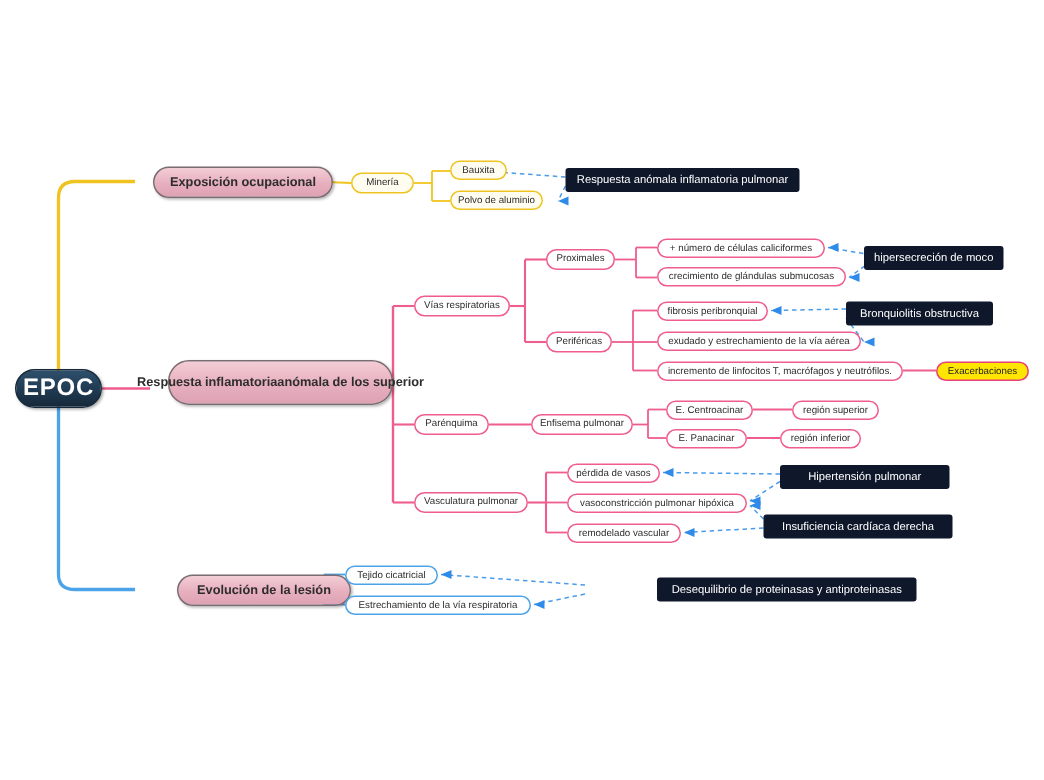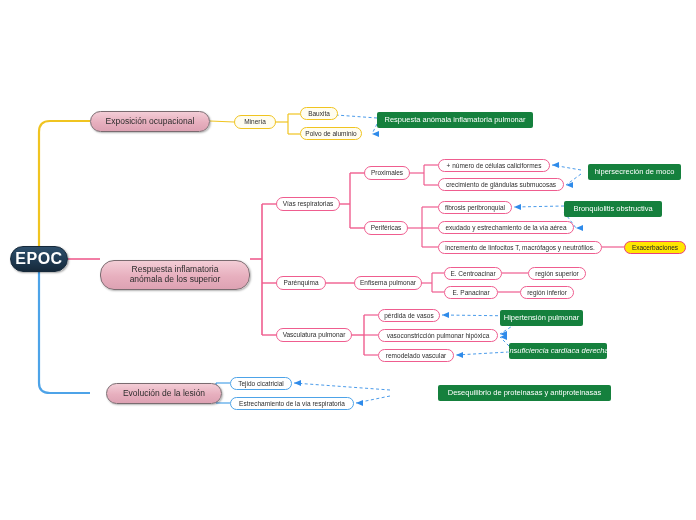"Exposición ocupacional" .n-main { font-weight: normal -> bold; margin-left: none -> 12px }
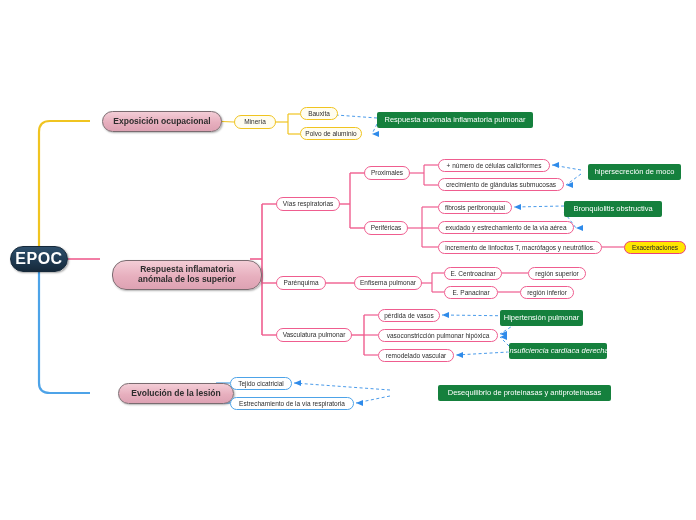"Respuesta anómala inflamatoria pulmonar" .n-callout { background: #15803d -> #0f172a }
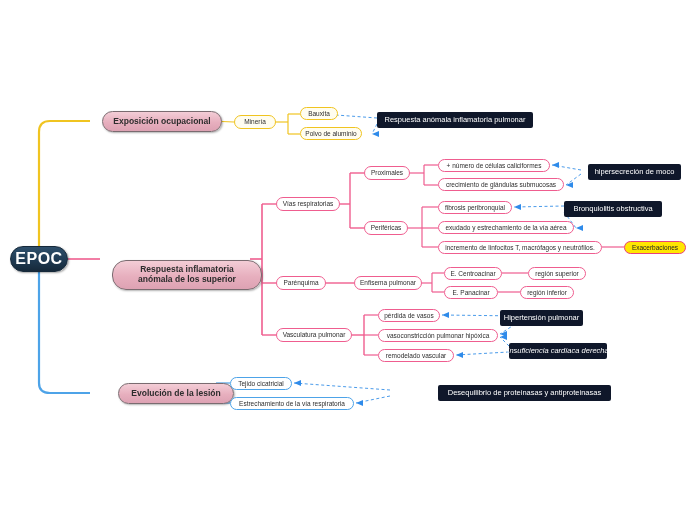"hipersecreción de moco" div.node { left: 588px -> 576px }
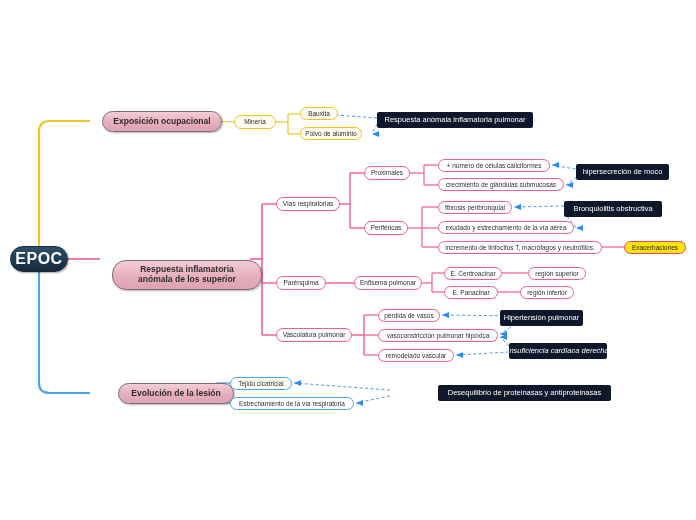"Respuesta inflamatoria" div.node { flex-direction: column -> none; top: 260px -> 240px }
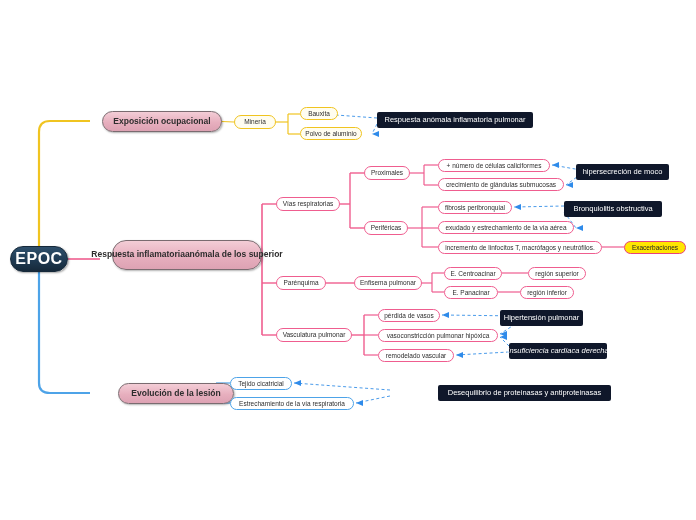"Hipertensión pulmonar" div.node { left: 500px -> 520px; width: 83px -> 113px }
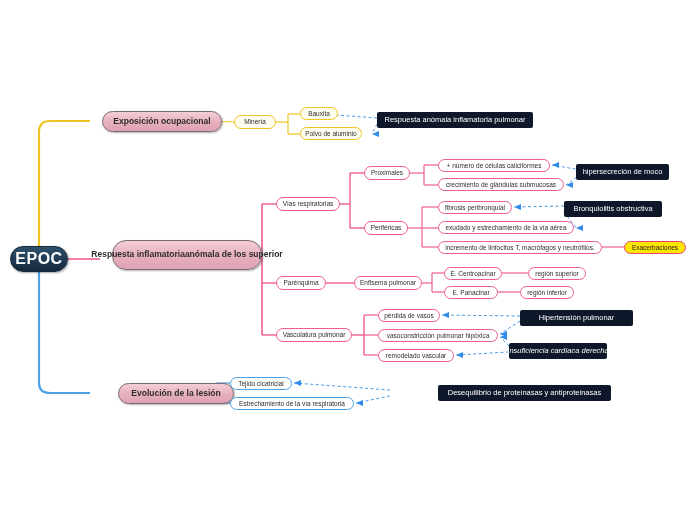"Insuficiencia cardíaca derecha" div.node { font-style: italic -> none; width: 98px -> 126px }
